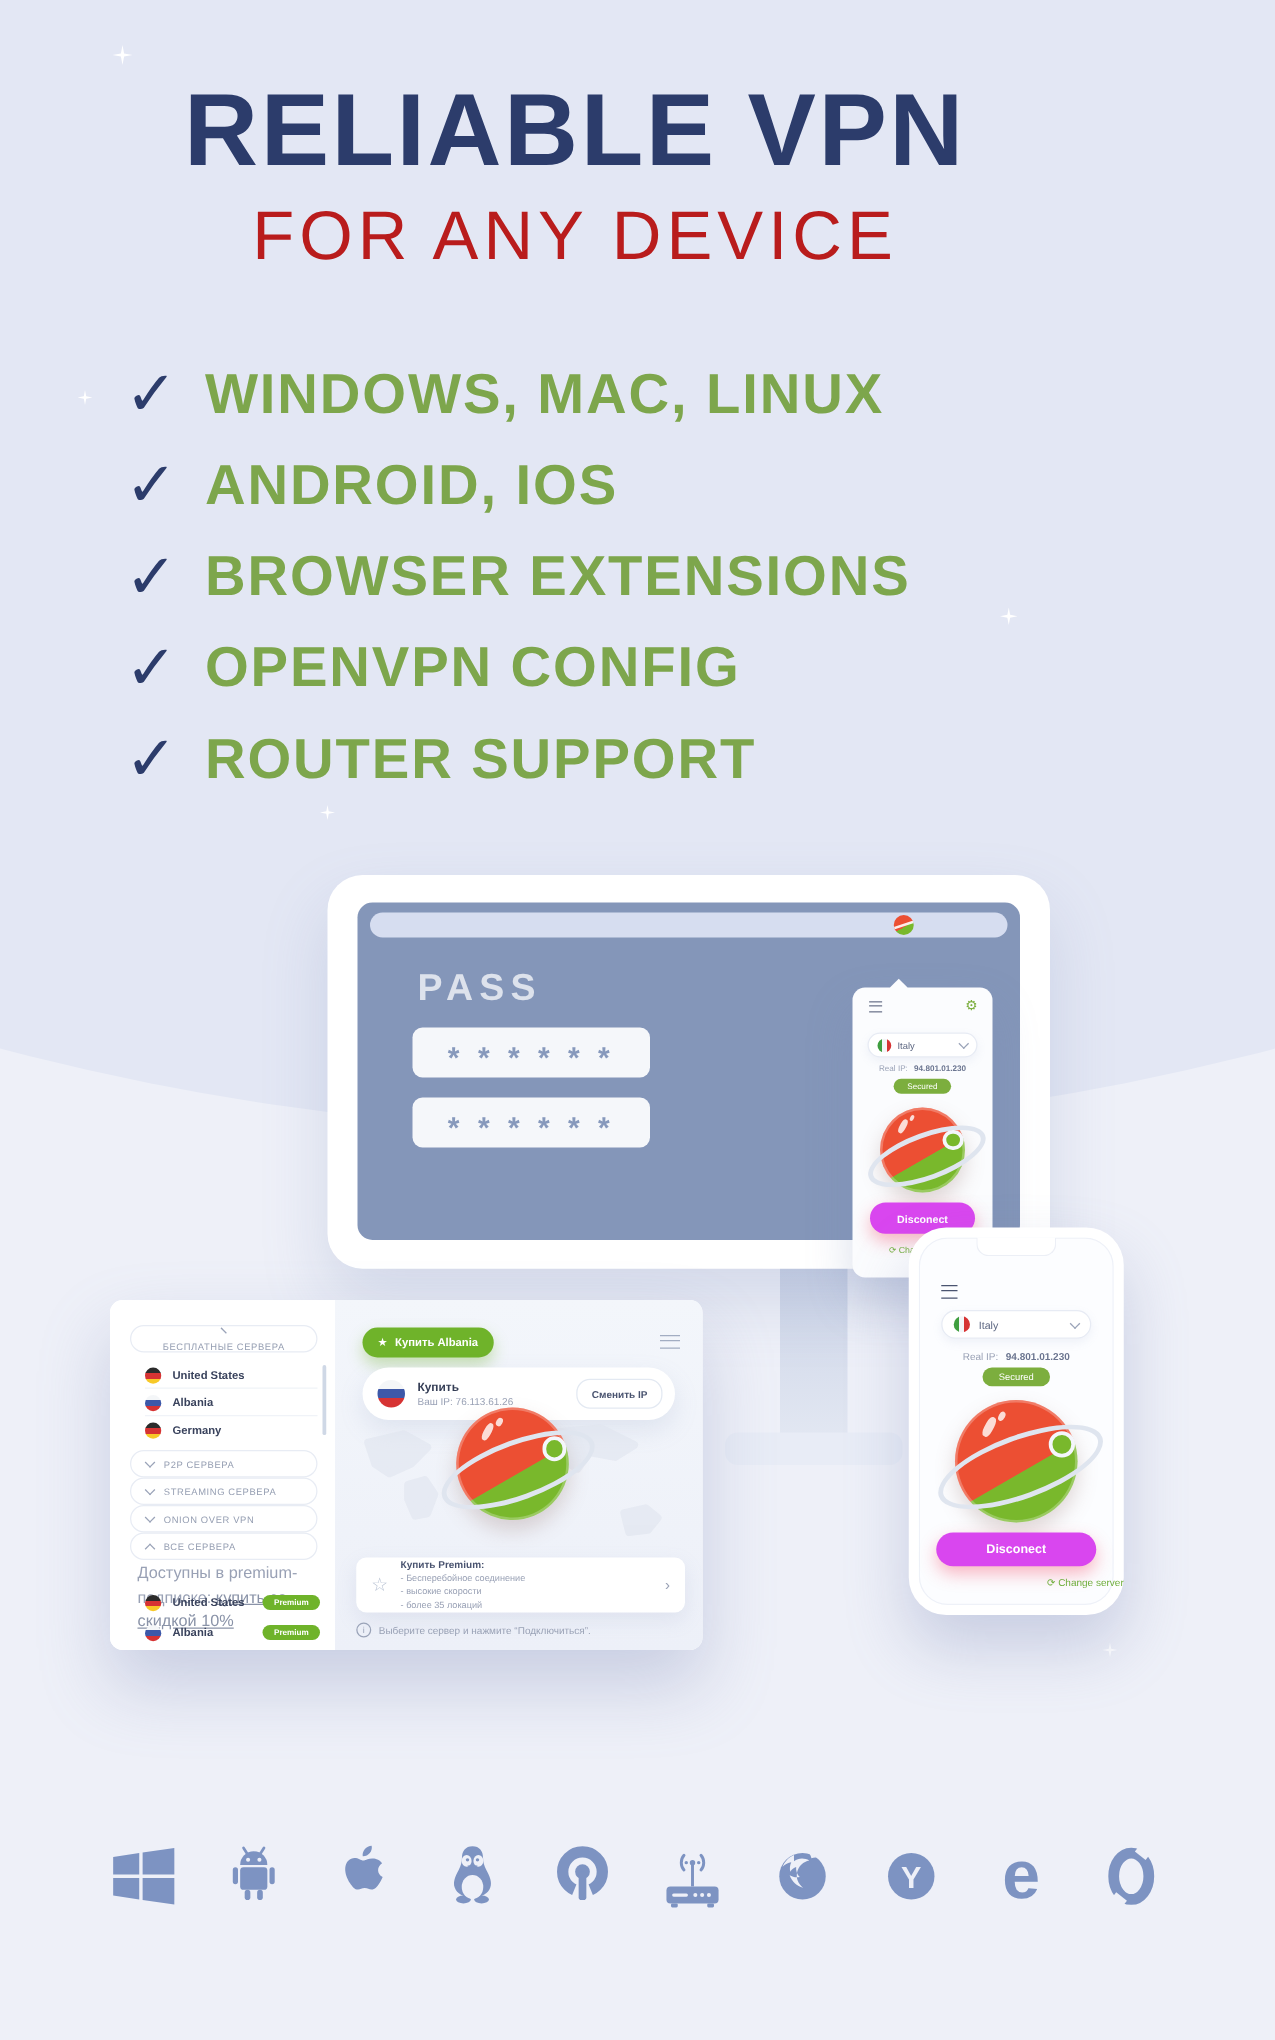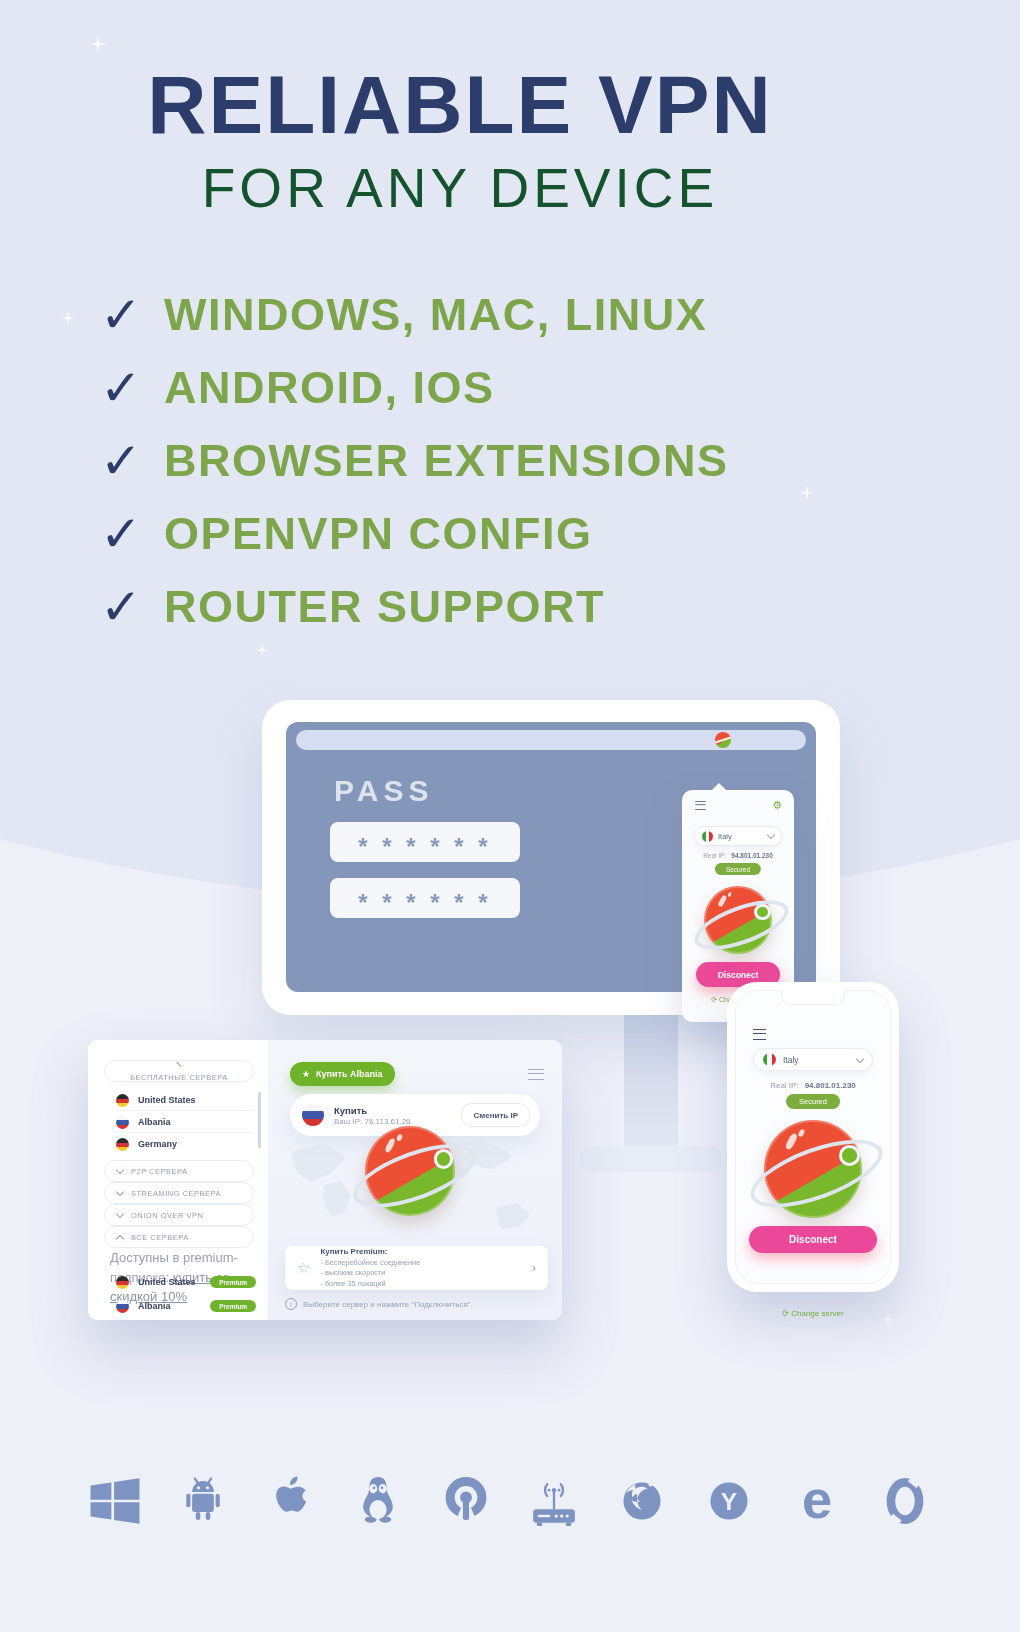"FOR ANY DEVICE" .hero-sub { color: #14532d -> #b91c1c }
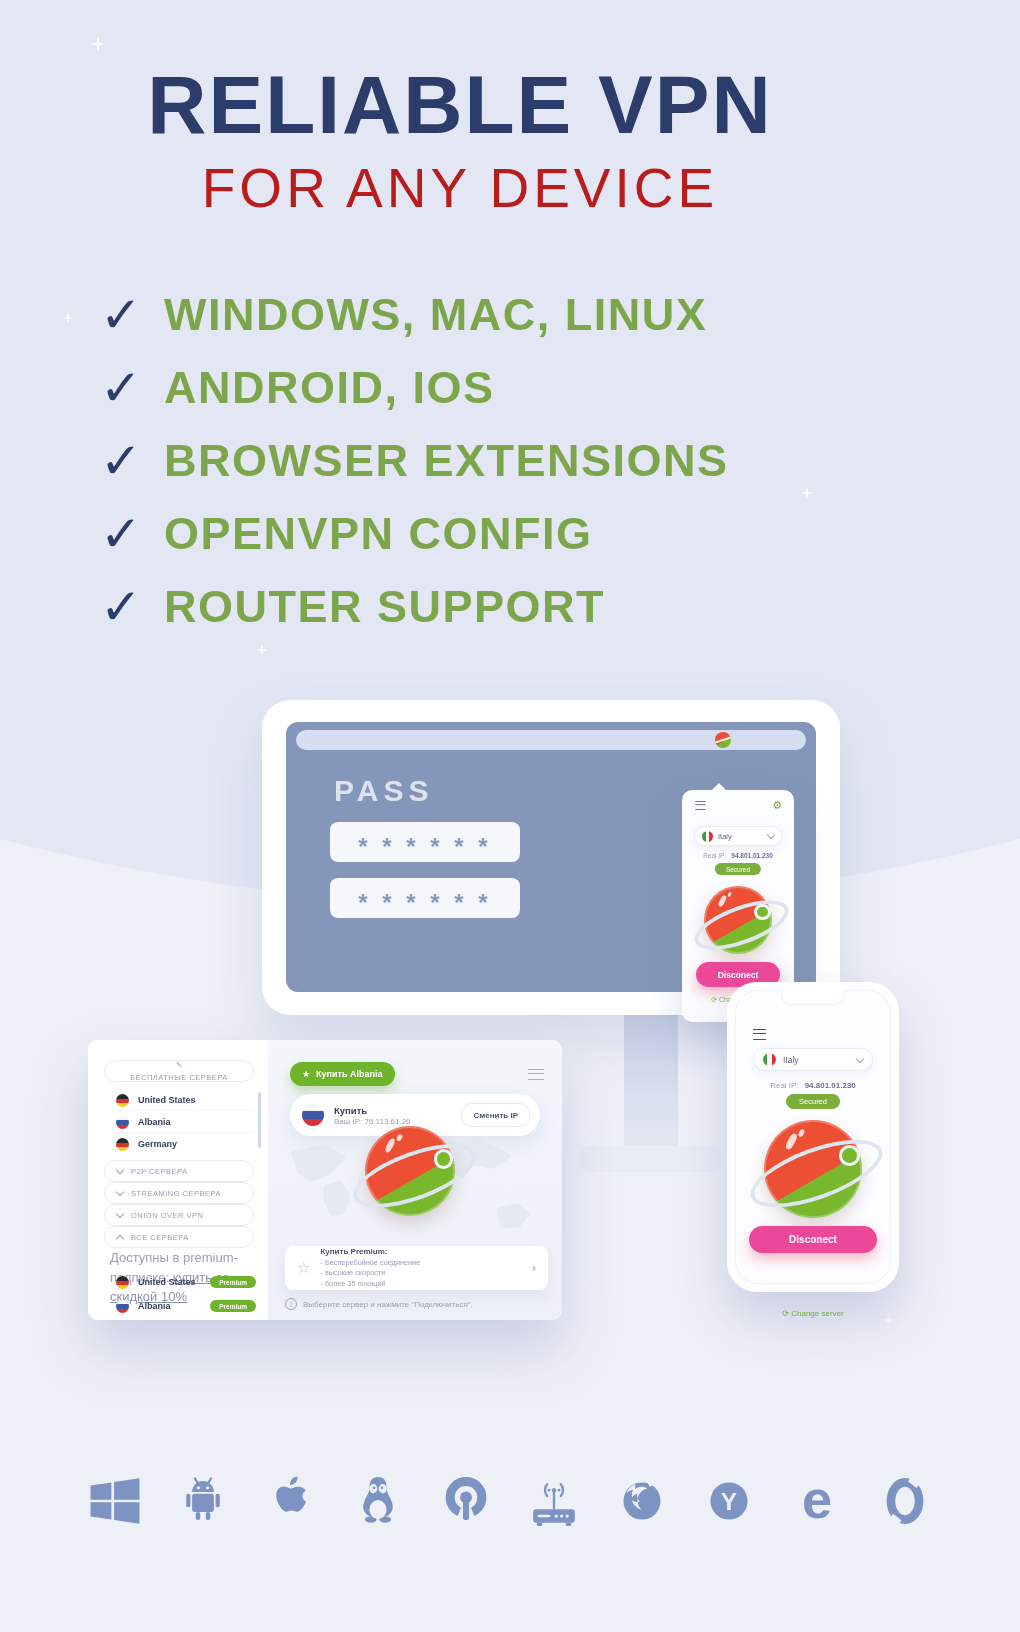"Disconect" .red-btn { background: #ec4899 -> #d946ef }
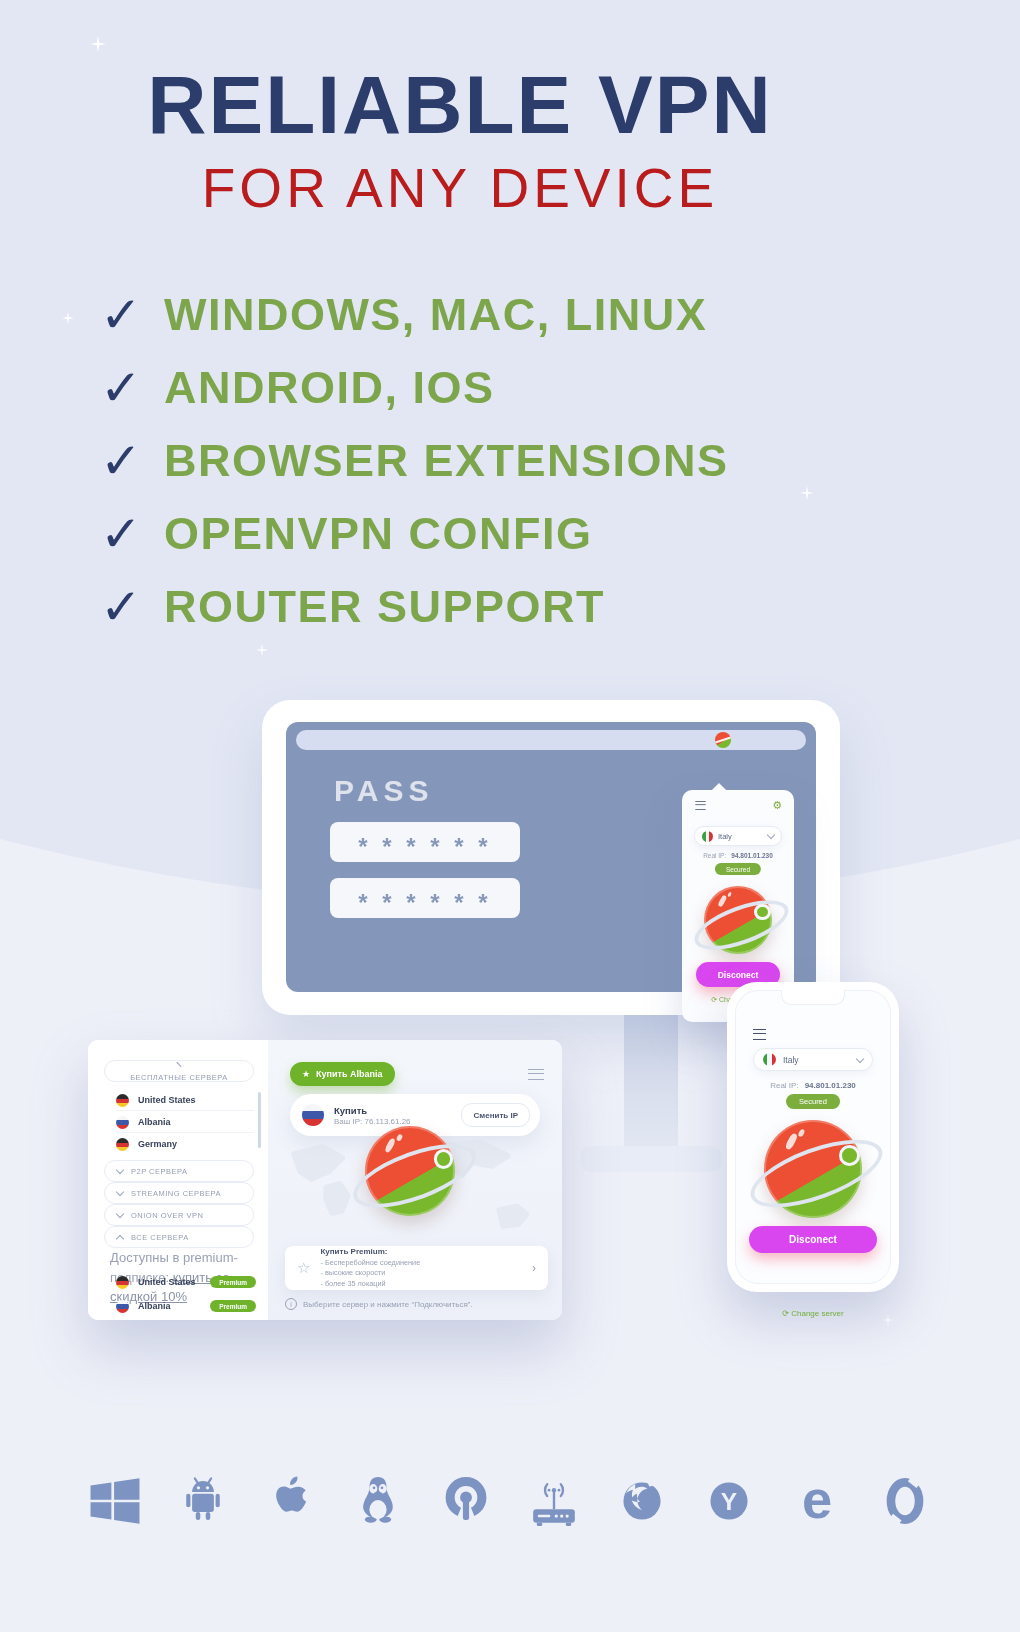"⟳ Change server" .ph-change { margin-top: 47px -> none; text-align: center -> right }
